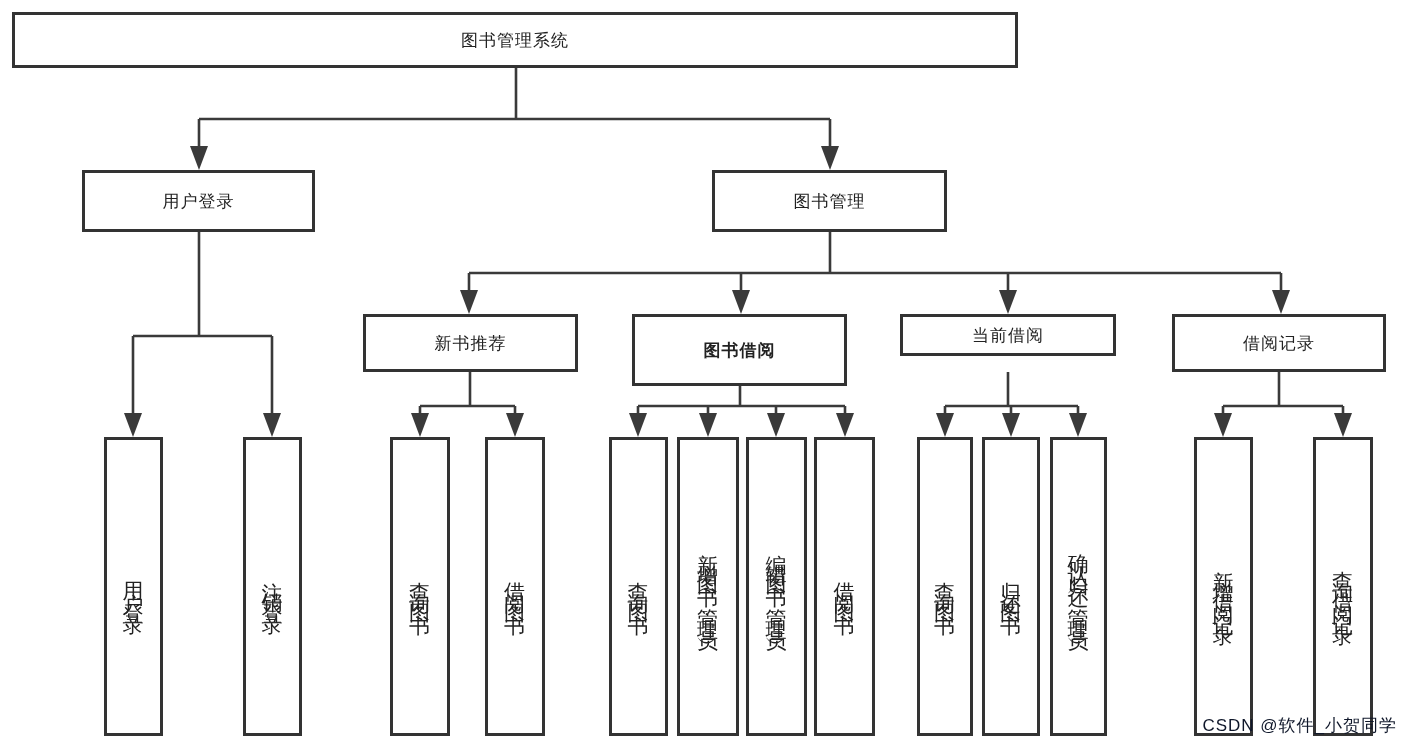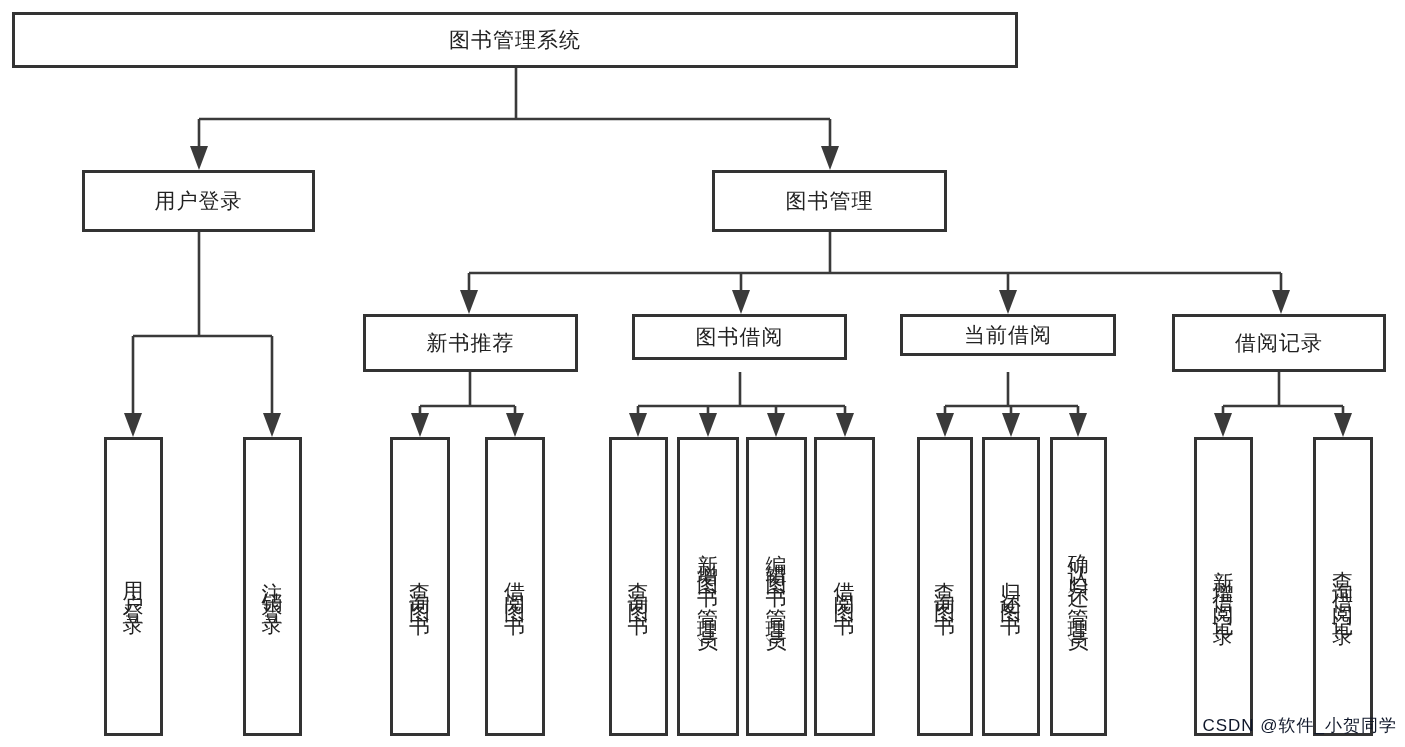"图书管理系统" .hbox { font-size: 21px -> 17px }
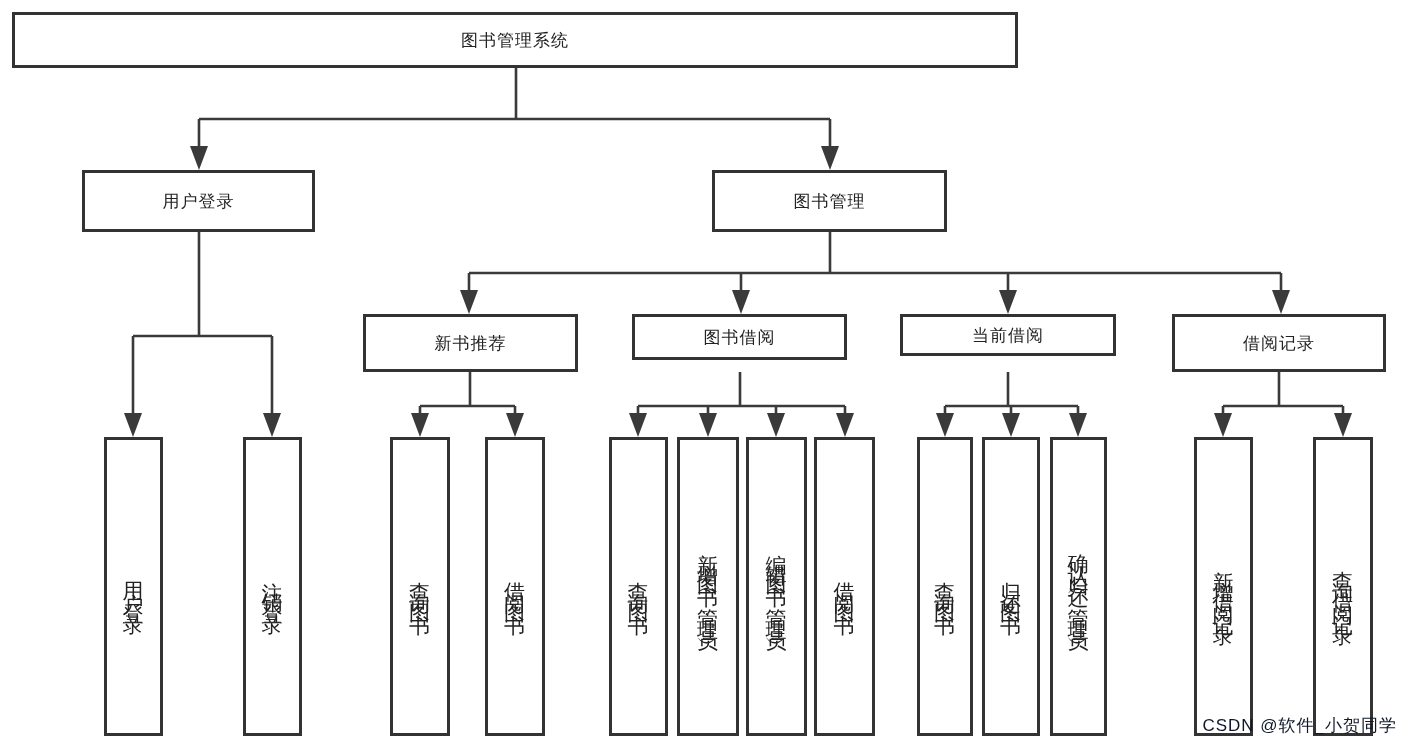"图书借阅" div.node { font-weight: none -> bold; height: 46px -> 72px }
